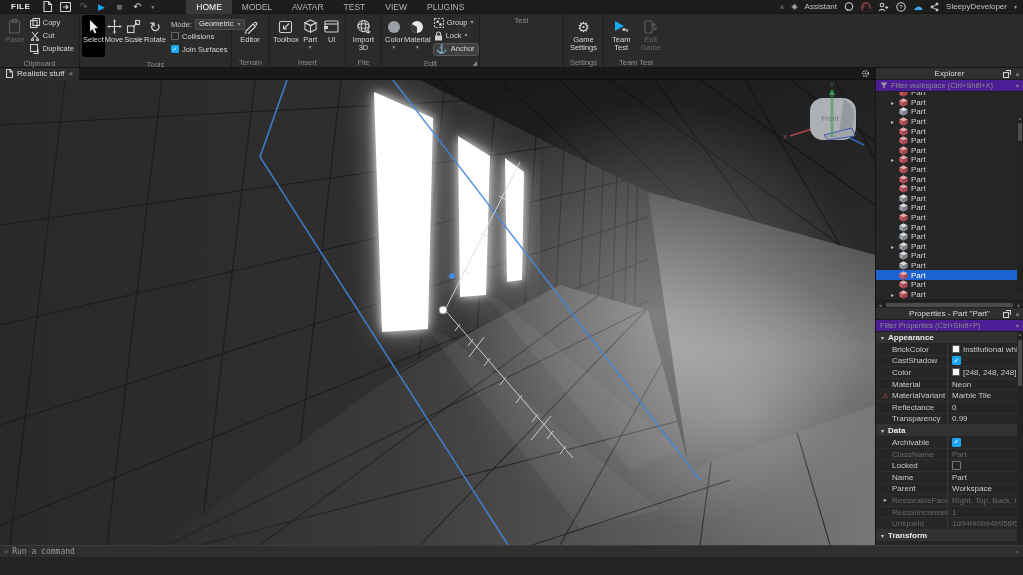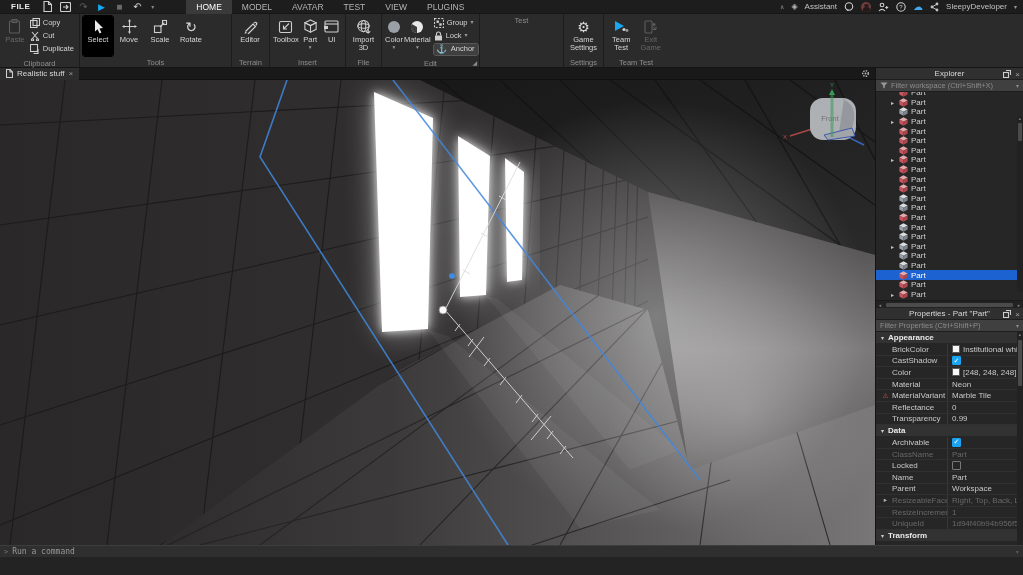"Mode:" div.colstack { html: none -> <div> <div> <span>Mode:</span> <span> <span>Geometric</span> <span>▾</span> </span> </div> <div> <span></span> <span>Collisions</span> </div> <div> <span>✓</span> <span>Join Surfaces</span> </div> </div> }
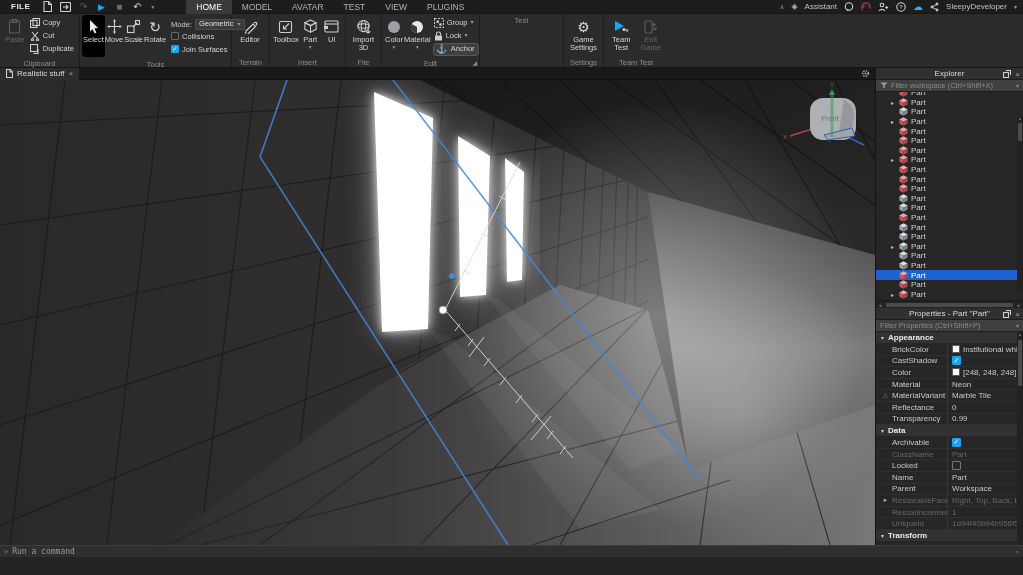"Filter workspace (Ctrl+Shift+X)" .filter-row { background: #404040 -> #4c1d95 }
